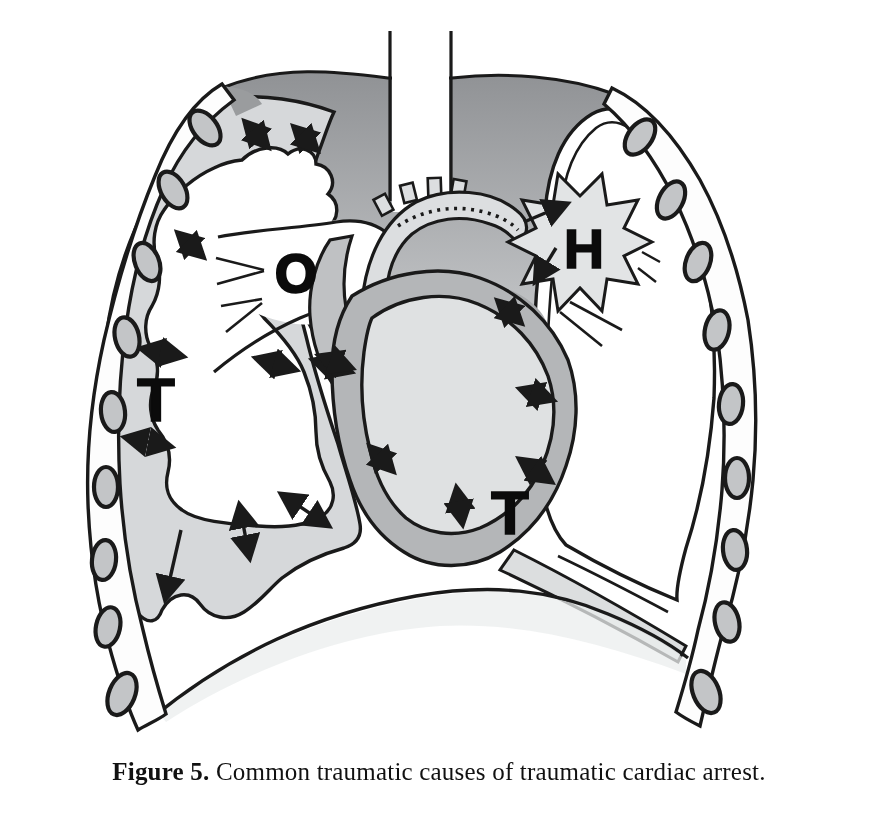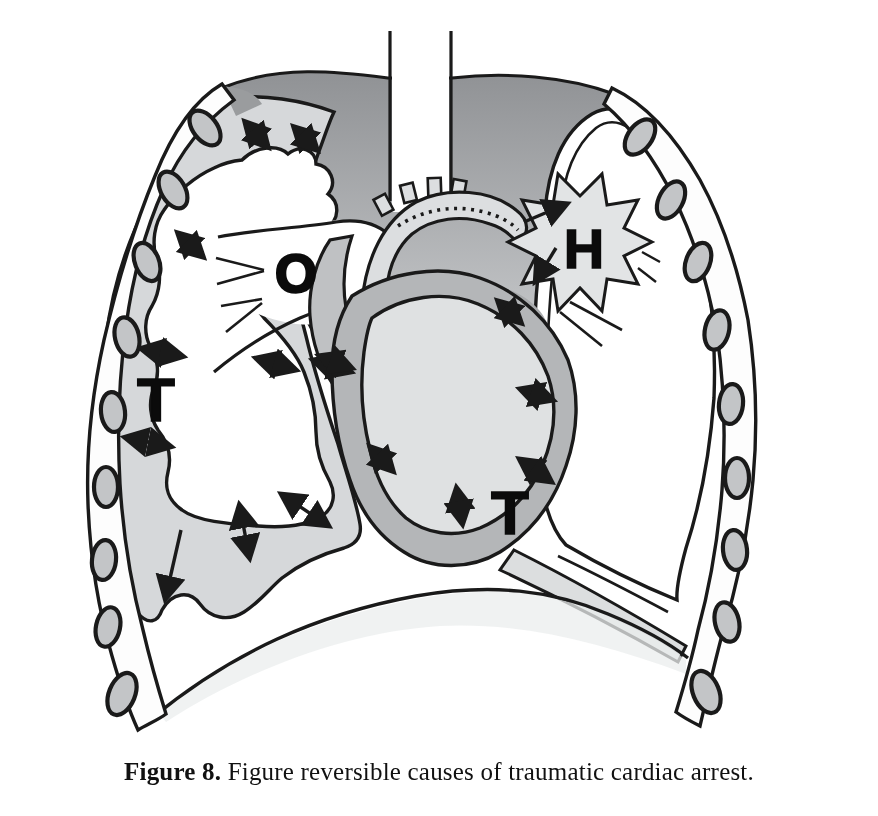"Figure 8." span.cap-label { text: 8 -> 5 }
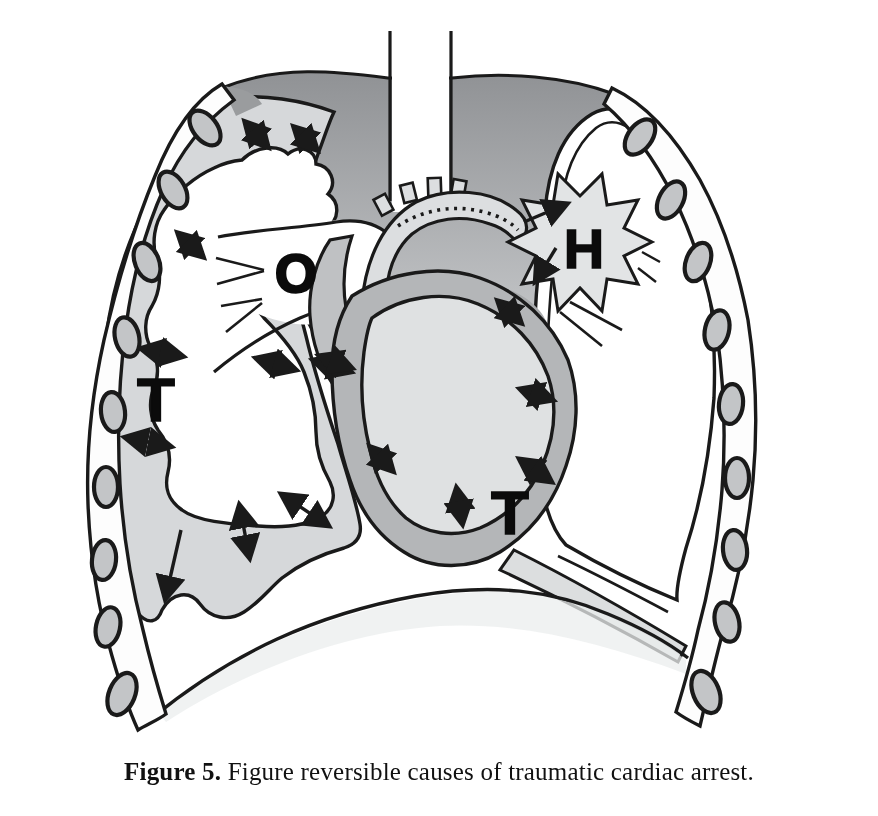"Figure reversible causes of traumatic" span { text: Figure reversible -> Common traumatic }
